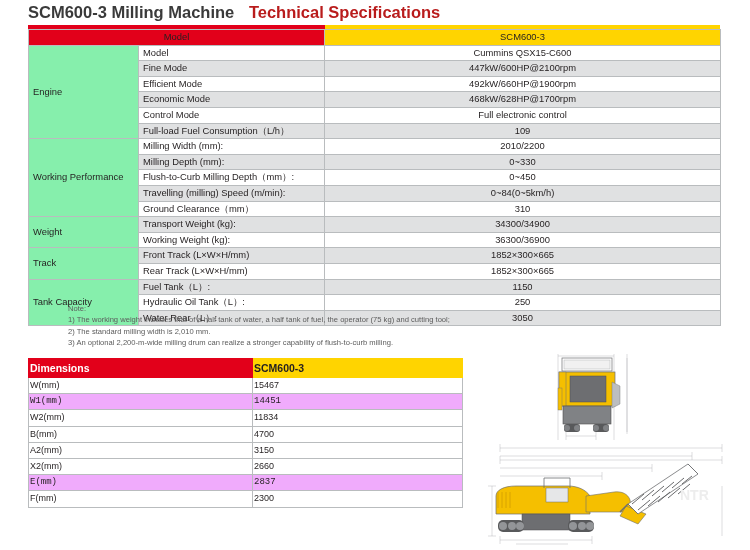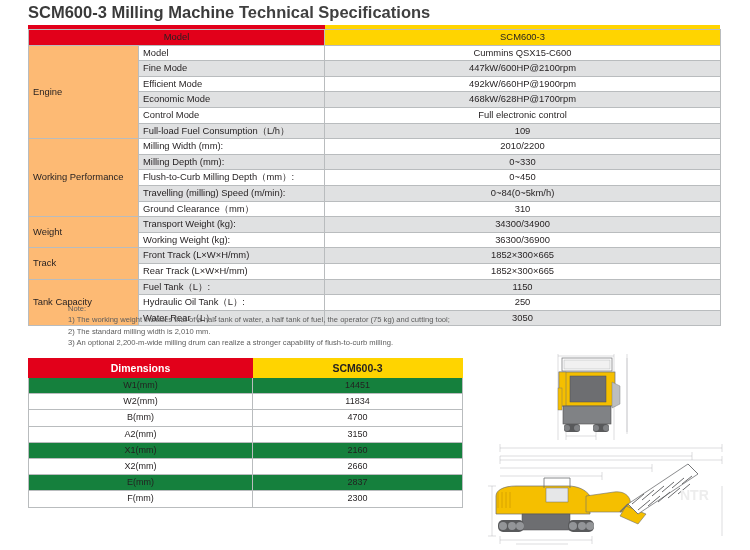"Technical Specifications" .title .t-bold { color: #404040 -> #b91c1c; margin-left: none -> 10px }
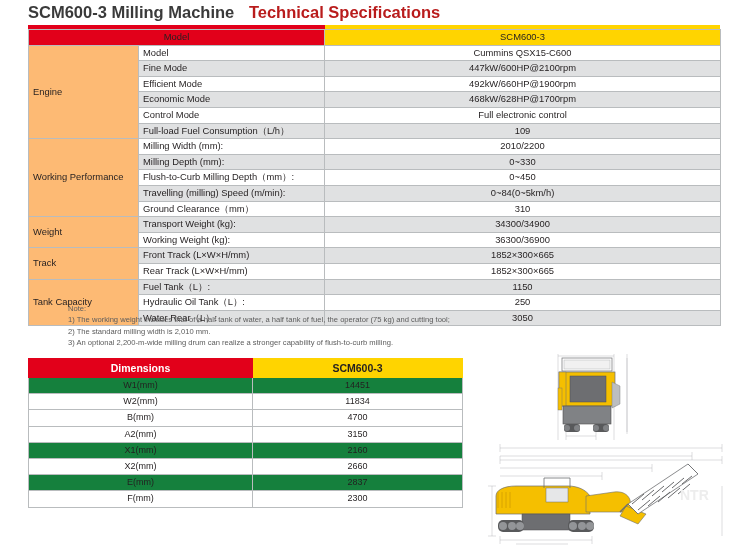"Engine" .grp { background: #fdba74 -> #86efac }
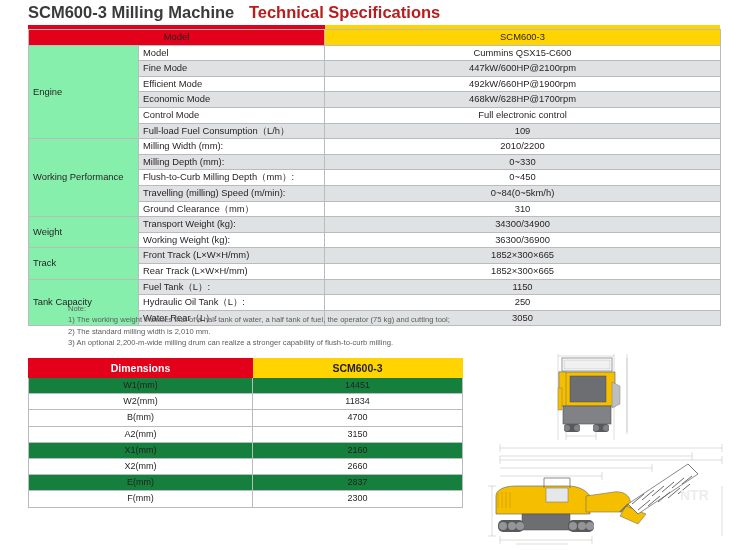"Dimensions" .dim-table td { text-align: center -> left }
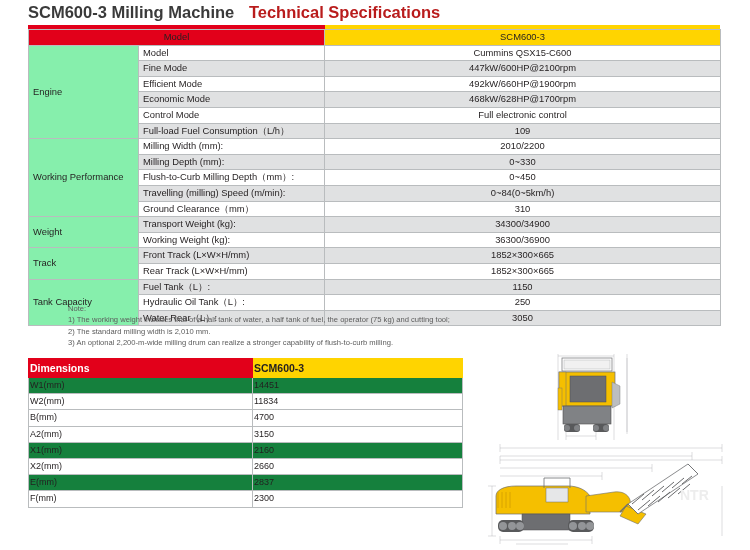"W(mm)" tr.row-norm { html: none -> <tr> <td>W(mm)</td> <td>15467</td> </tr> }
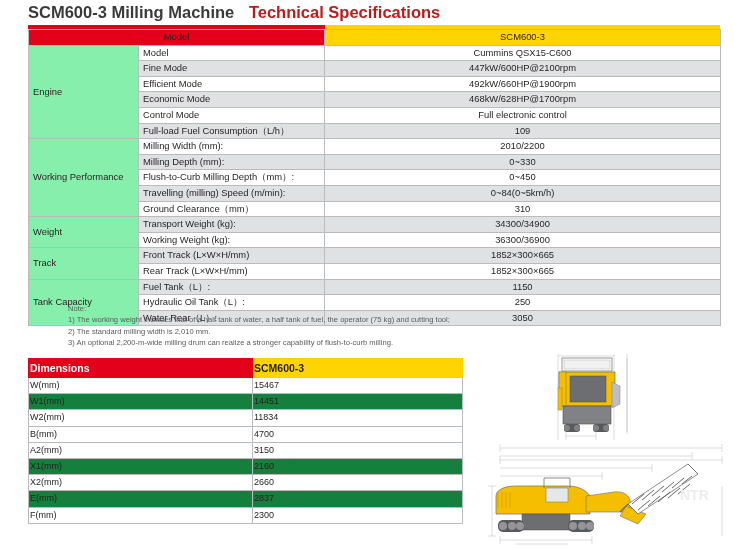"W1(mm)" .dim-table tr.row-alt td { background: #15803d -> #f0abfc; font-family: none -> Liberation Mono, monospace }
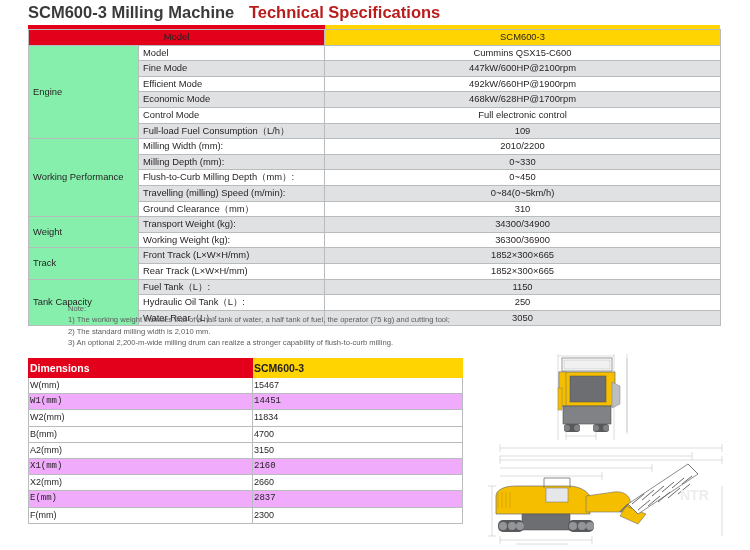"X1(mm)" tr.row-alt { html: <tr> <td>X1(mm)</td> <td>2160</td> </tr> -> none }
